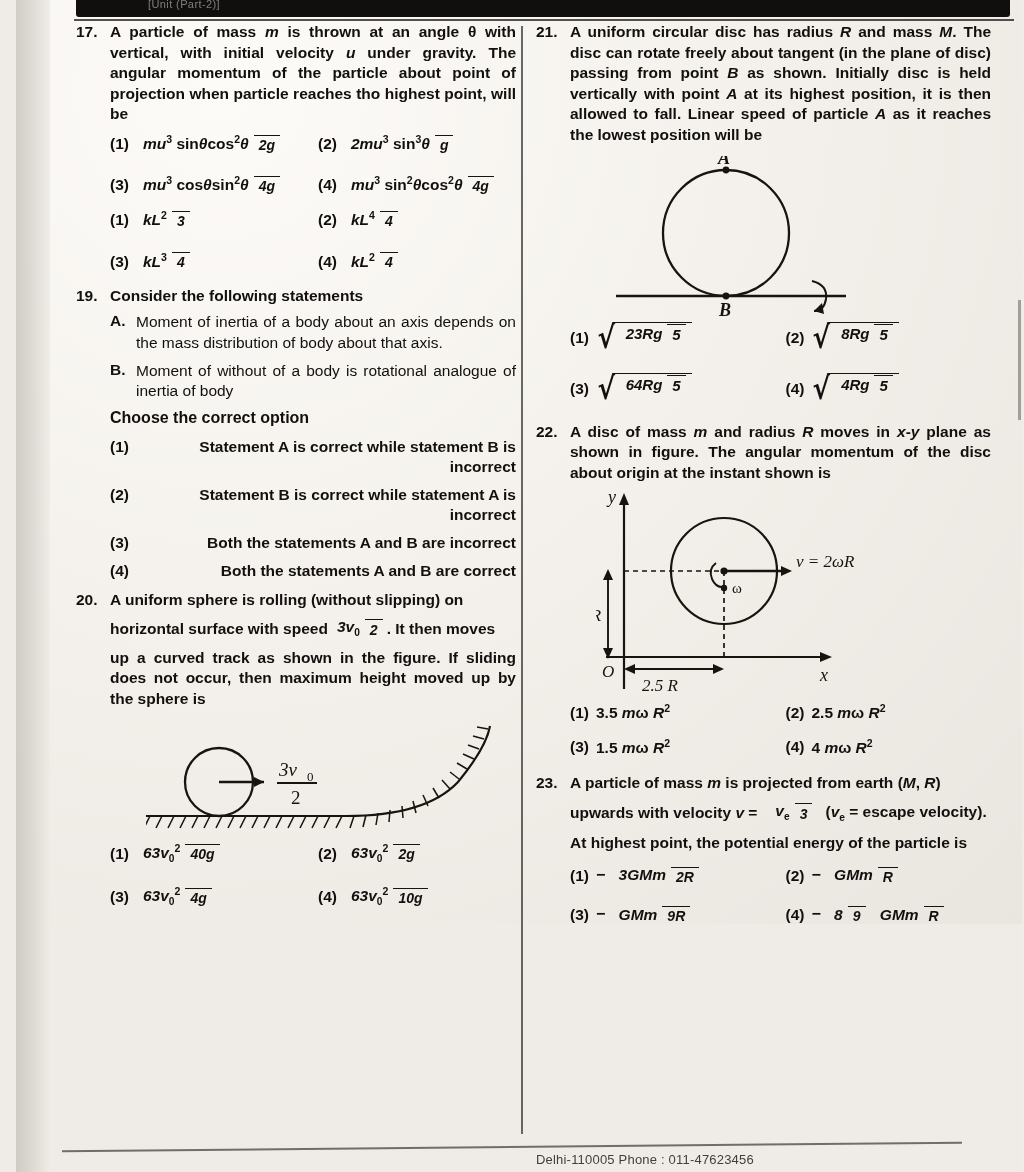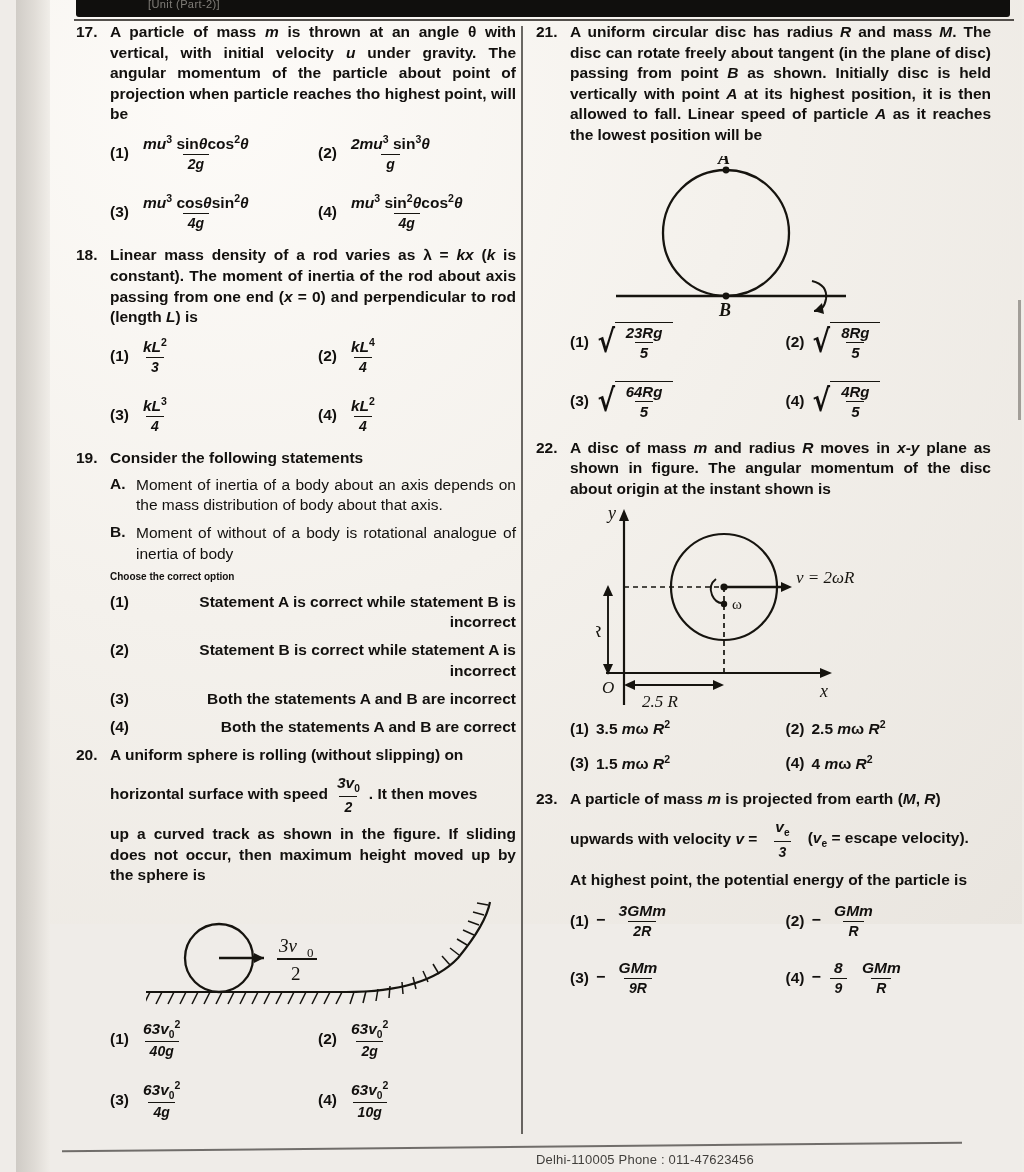"mu3 sinθcos2θ" .frac { flex-direction: column -> row }
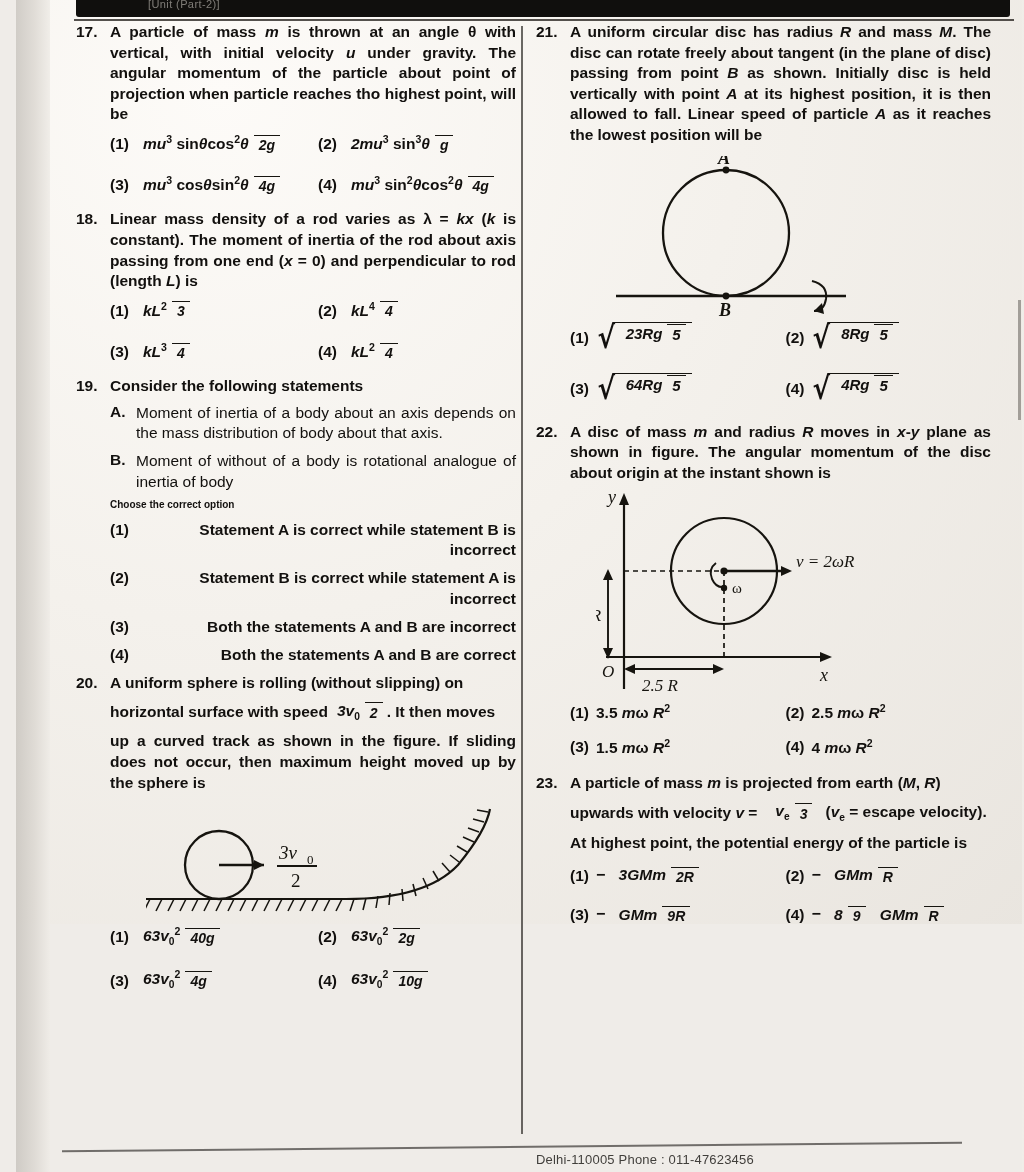"18." div.q-head { html: <div> <div>18.</div> <div> Linear mass density of a rod varies as λ = <i>kx</i> (<i>k</i> is constant). The moment of inertia of the rod about axis passing from one end (<i>x</i> = 0) and perpendicular to rod (length <i>L</i>) is </div> </div> -> none }
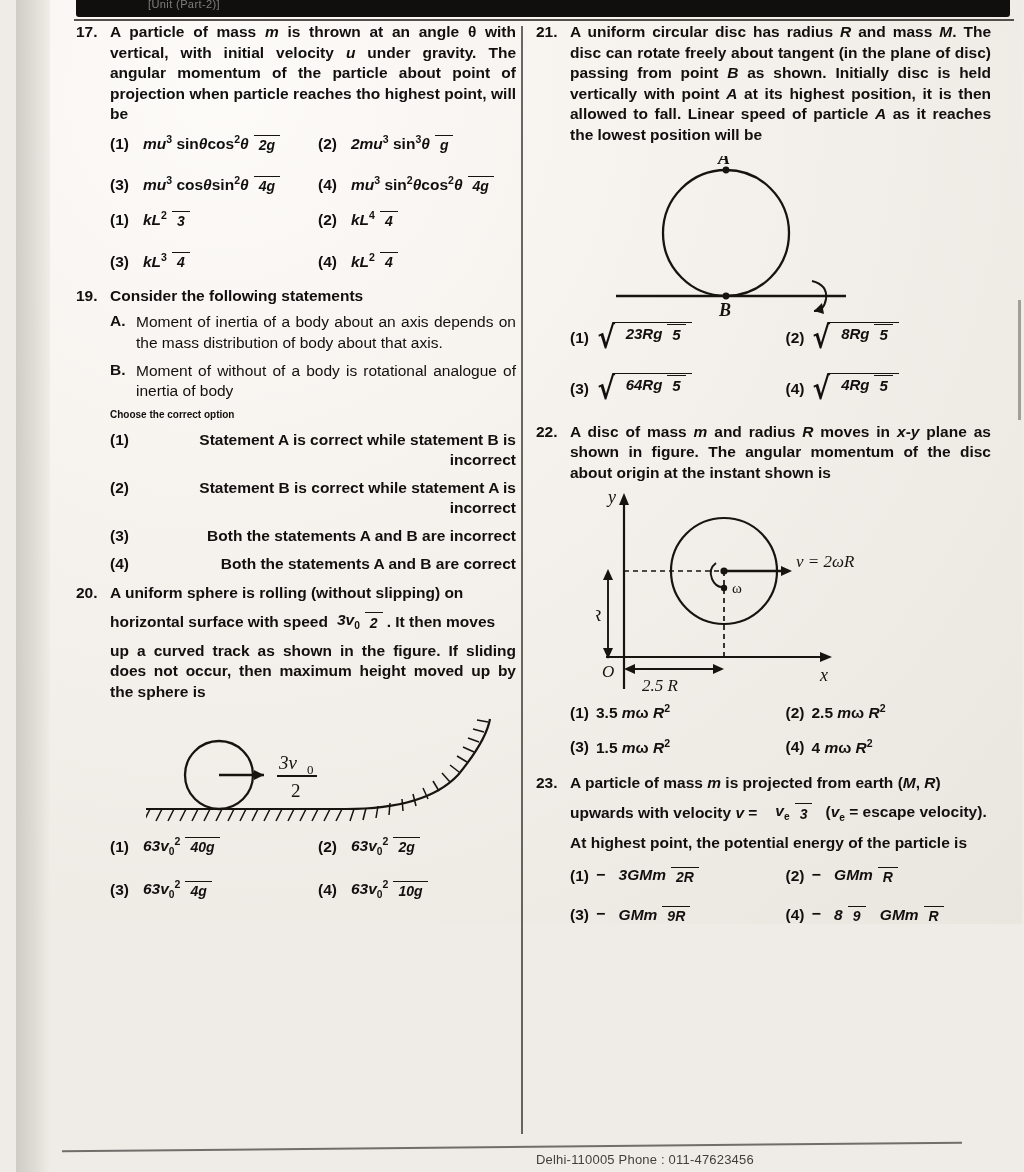"Choose the correct option" .choose { font-size: 10px -> 16px }
